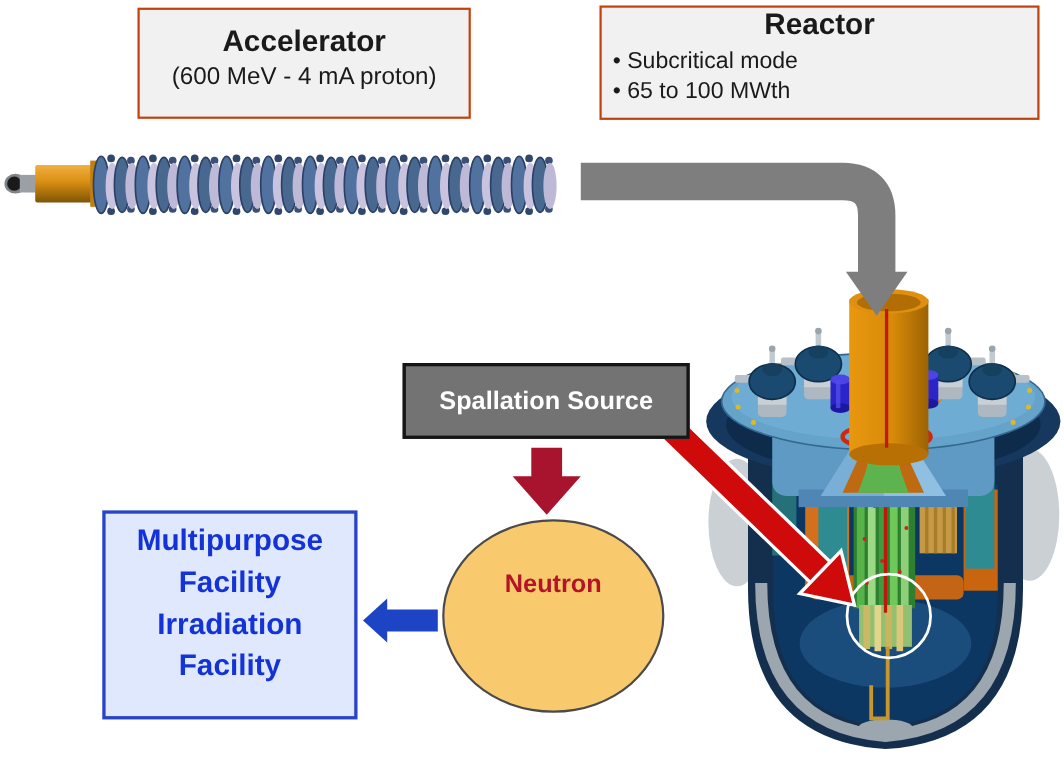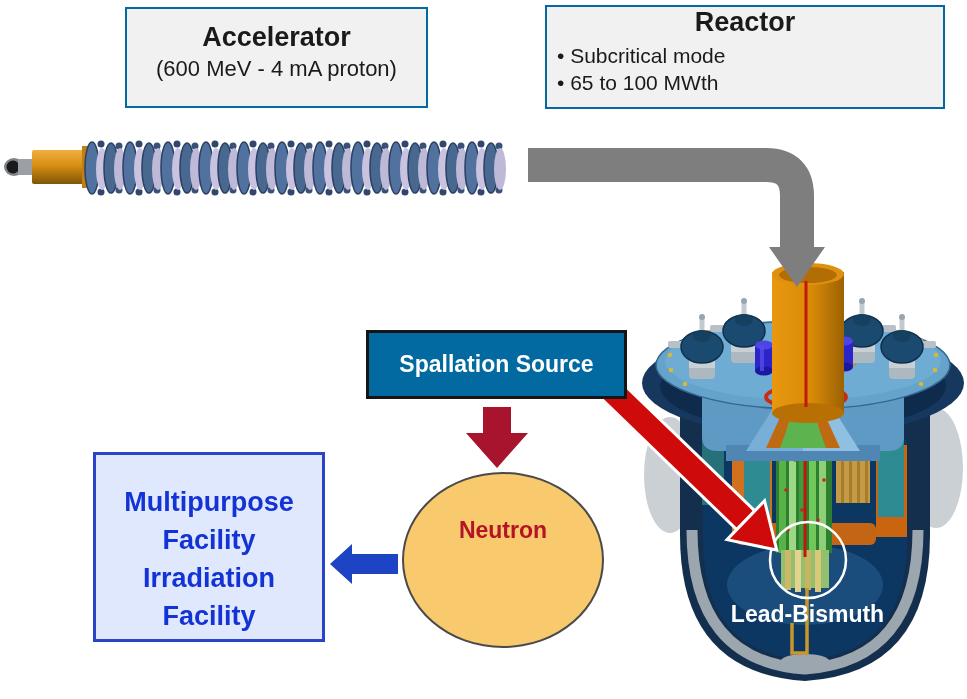"Accelerator" .gray-box { border: 2px solid #0369a1 -> 2px solid #c2410c }
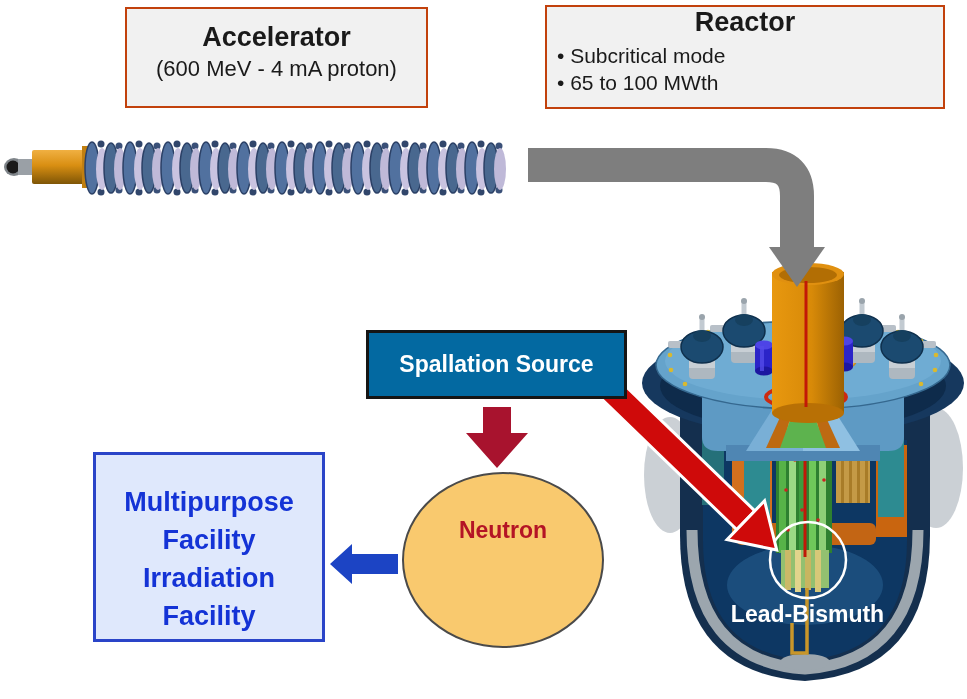"Spallation Source" .spallation-box { background: #0369a1 -> #737373 }
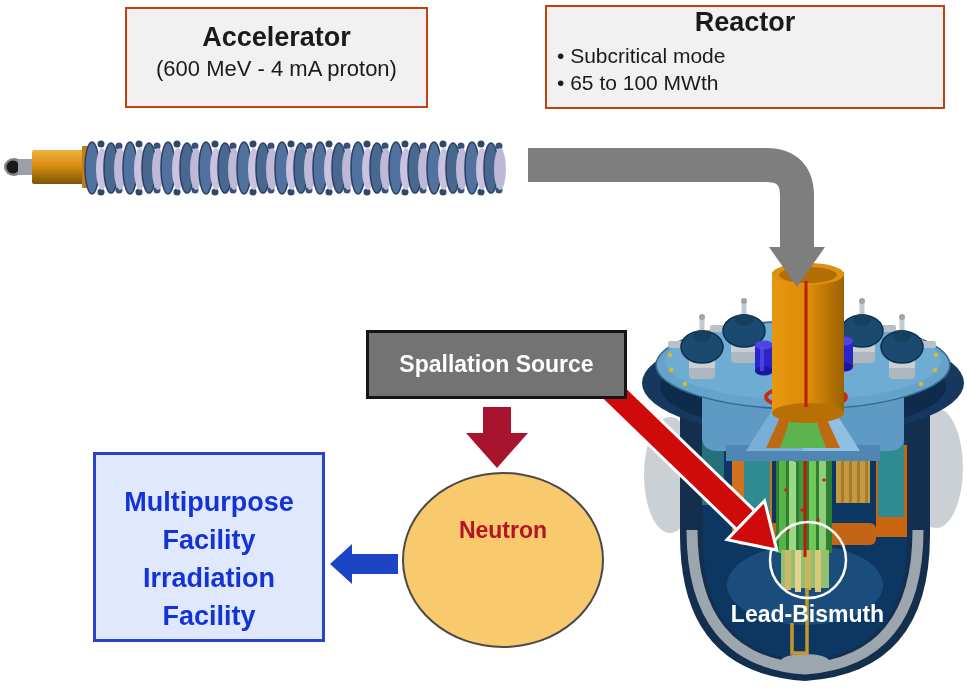"Multipurpose" .facility-box { padding-top: 28px -> 5px; top: 452px -> 464px }
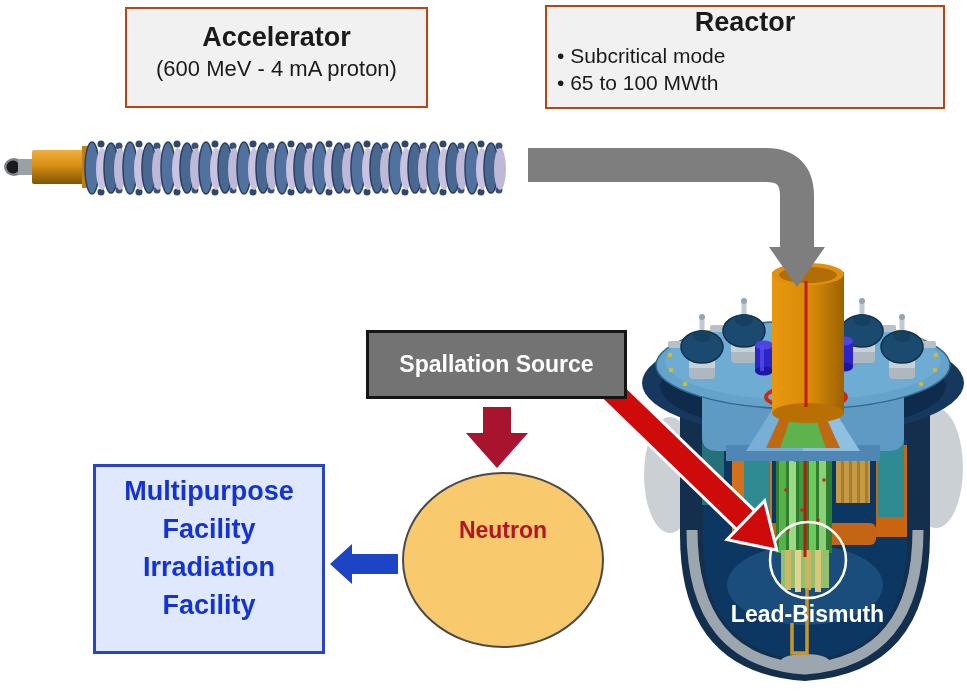"Lead-Bismuth" div { html: <div>Lead-Bismuth</div> -> none }
